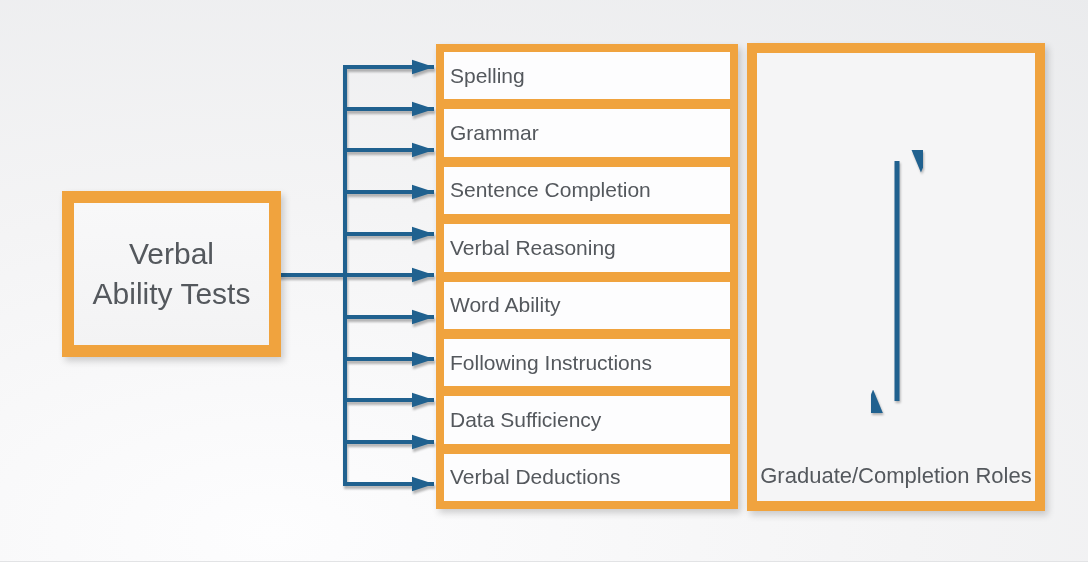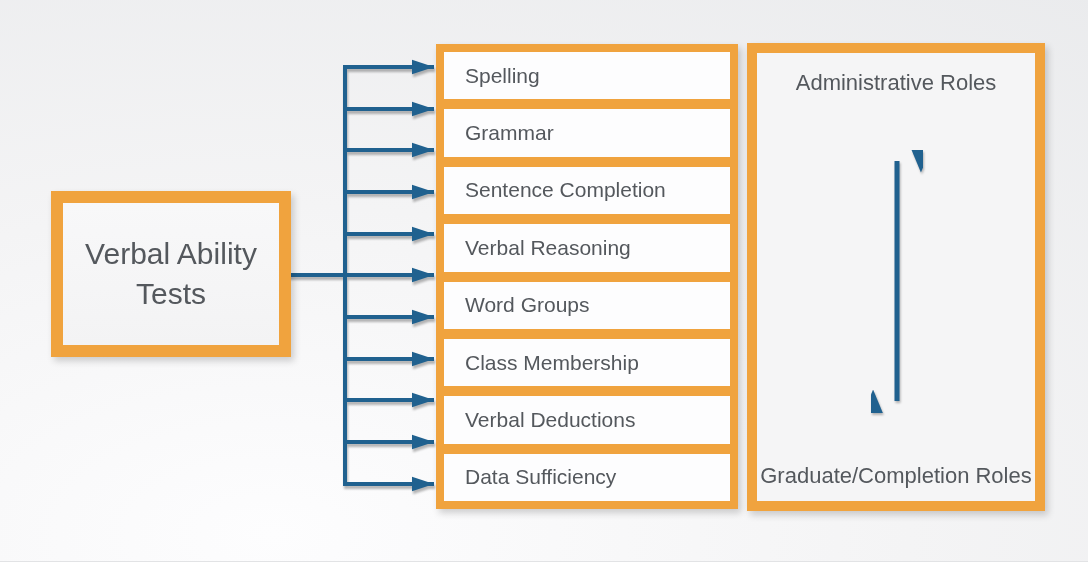"Spelling" .test-row { padding-left: 21px -> 6px }
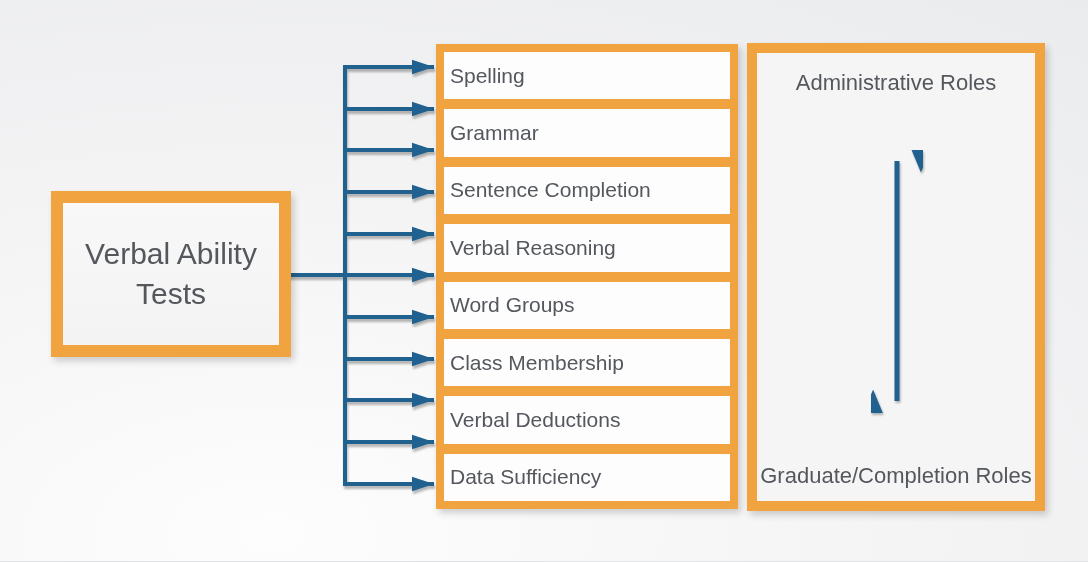"Administrative Roles" div.roles-top-label { html: <div>Administrative Roles</div> -> none }
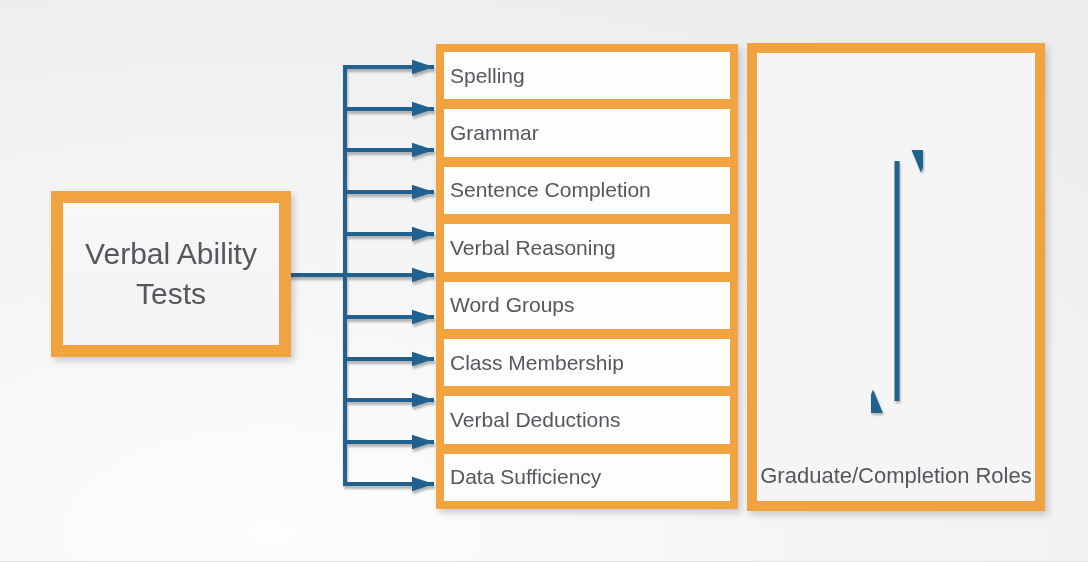"Verbal Ability Tests" .source-box { left: 51px -> 62px; width: 240px -> 219px }
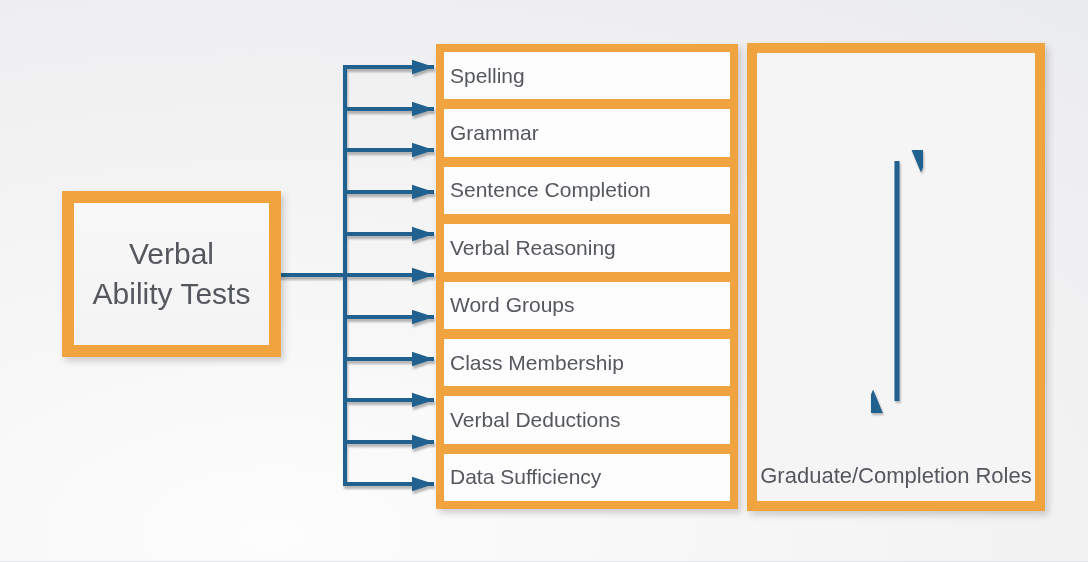"Word Groups" div.test-row { text: Groups -> Ability }
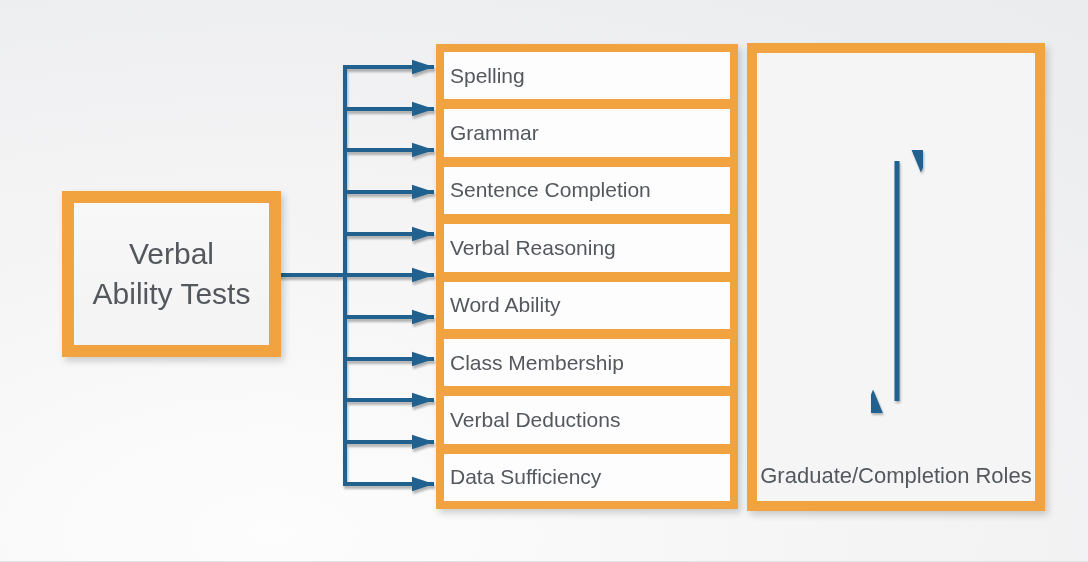"Class Membership" div.test-row { html: <div>Class Membership</div> -> none }
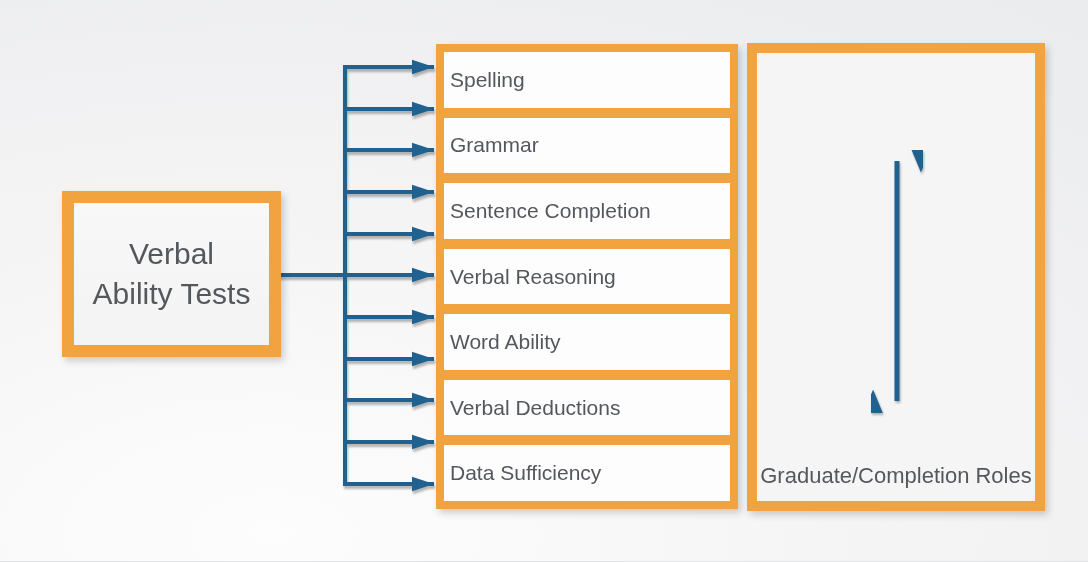"Following Instructions" div.test-row { html: none -> <div>Following Instructions</div> }
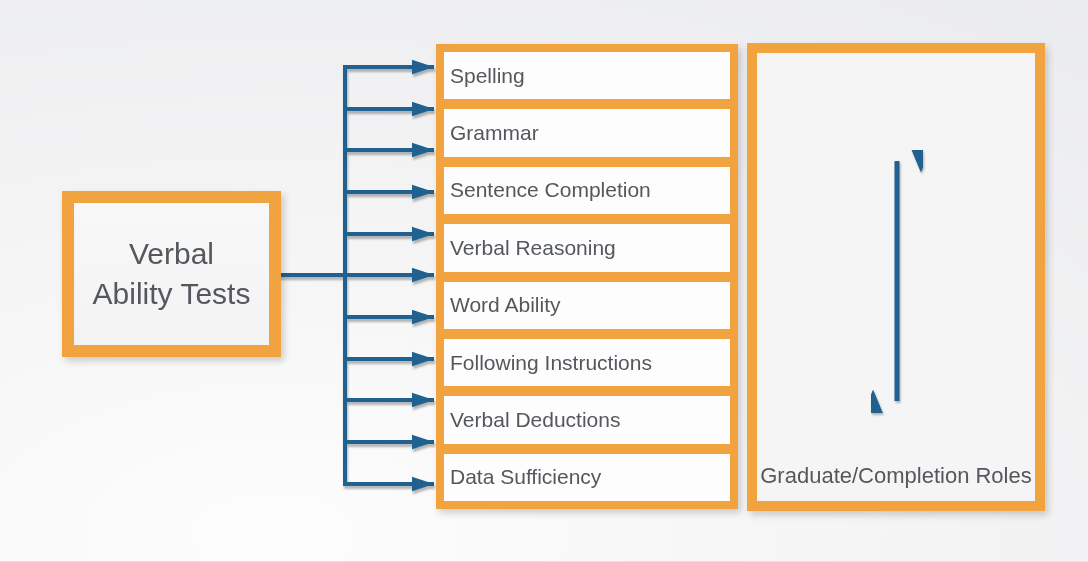"Verbal Deductions" div.test-row { order: before "Data Sufficiency" -> after "Data Sufficiency" }
